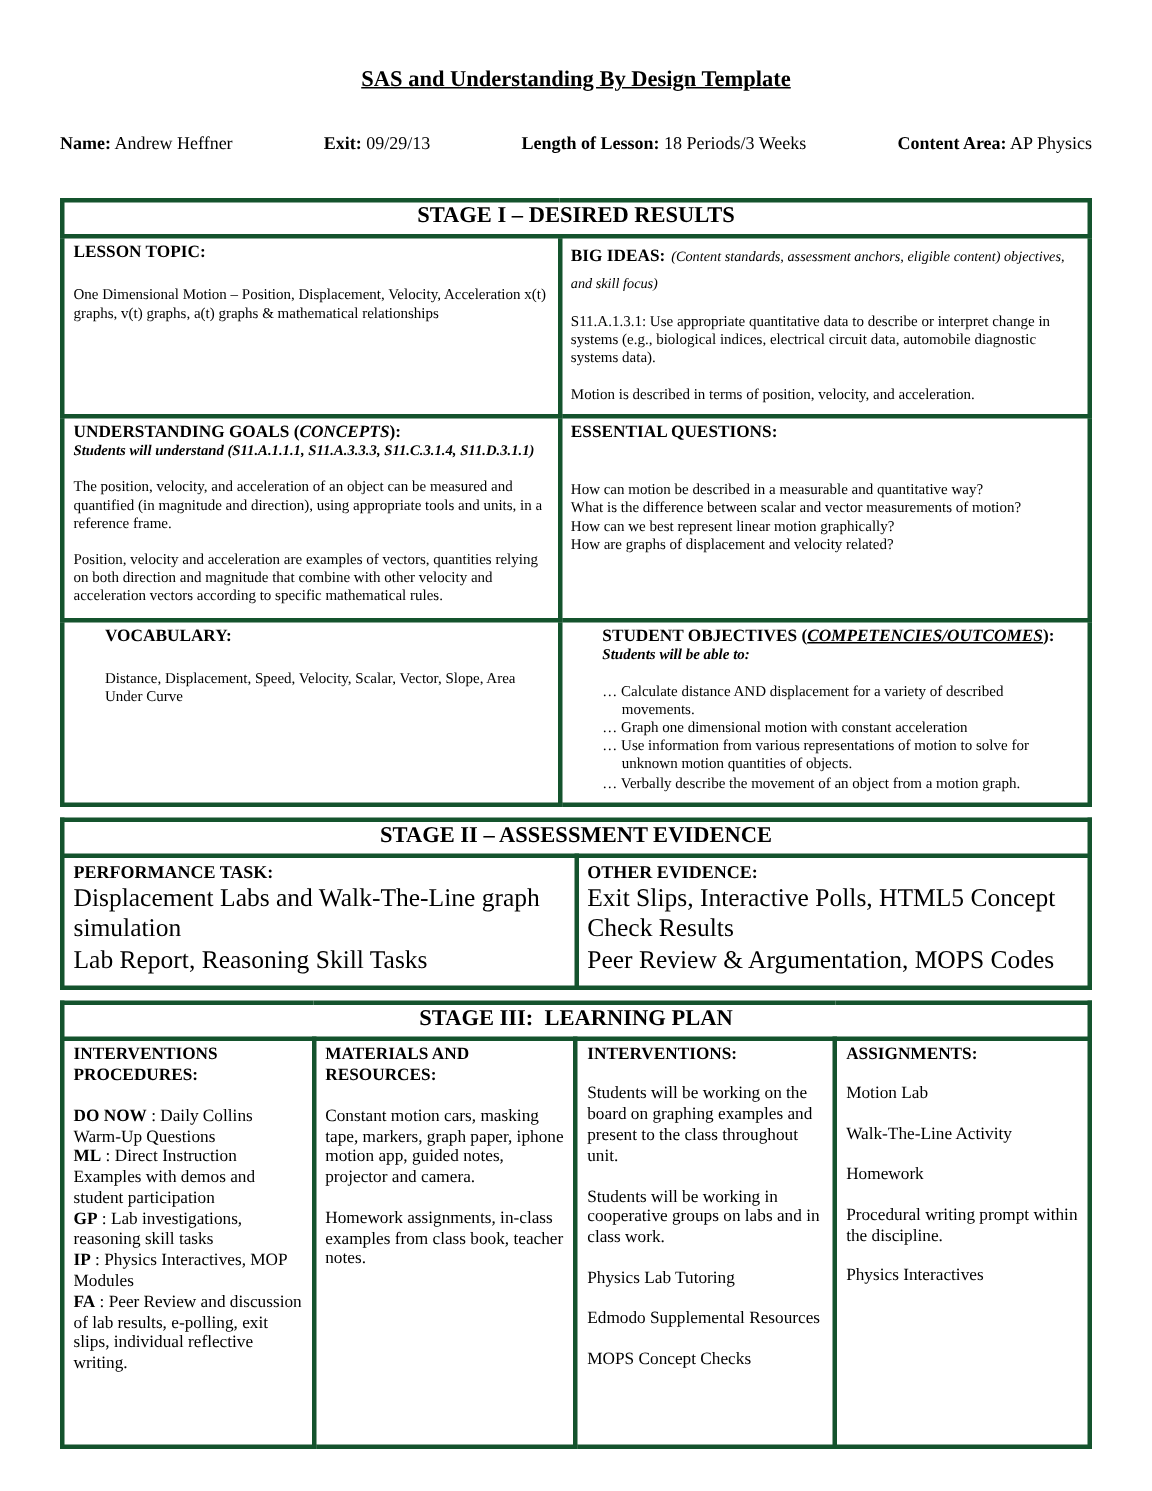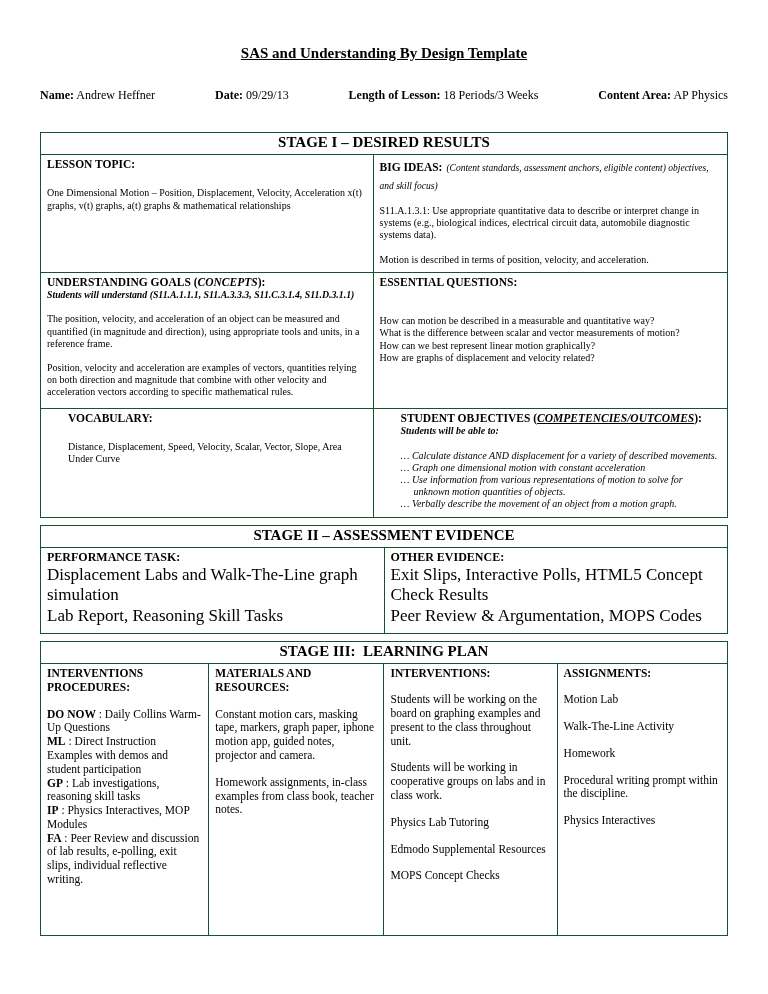"Date:" b { text: Date -> Exit }
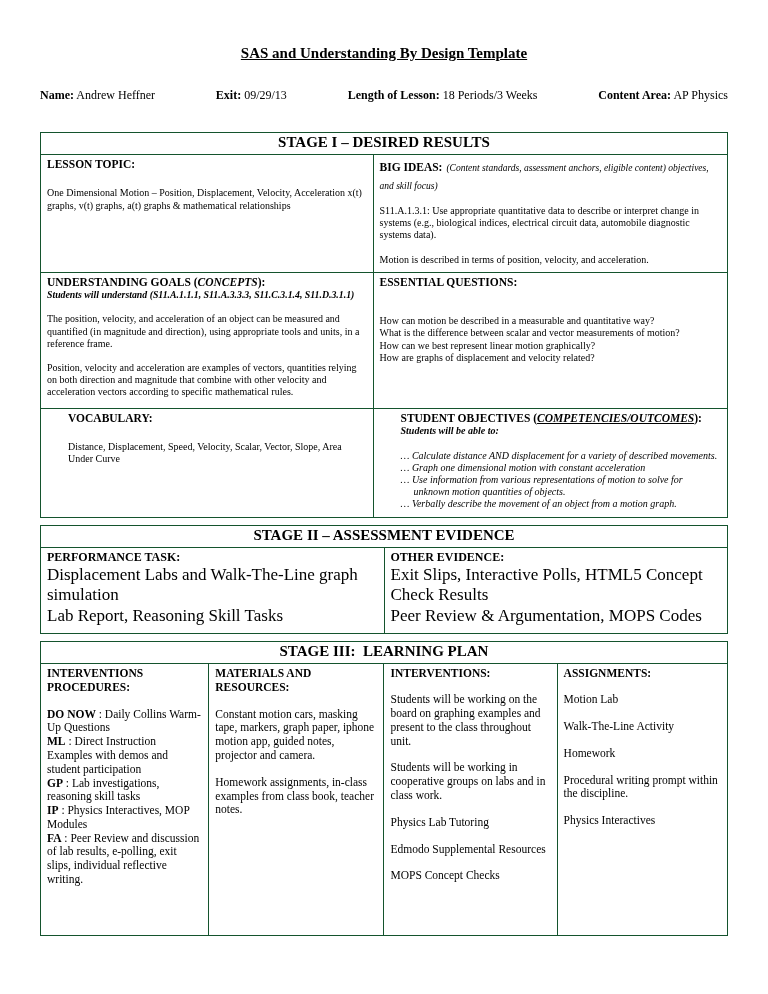"STAGE I – DESIRED RESULTS" td { border: 1px solid #14532d -> 3px solid #14532d }
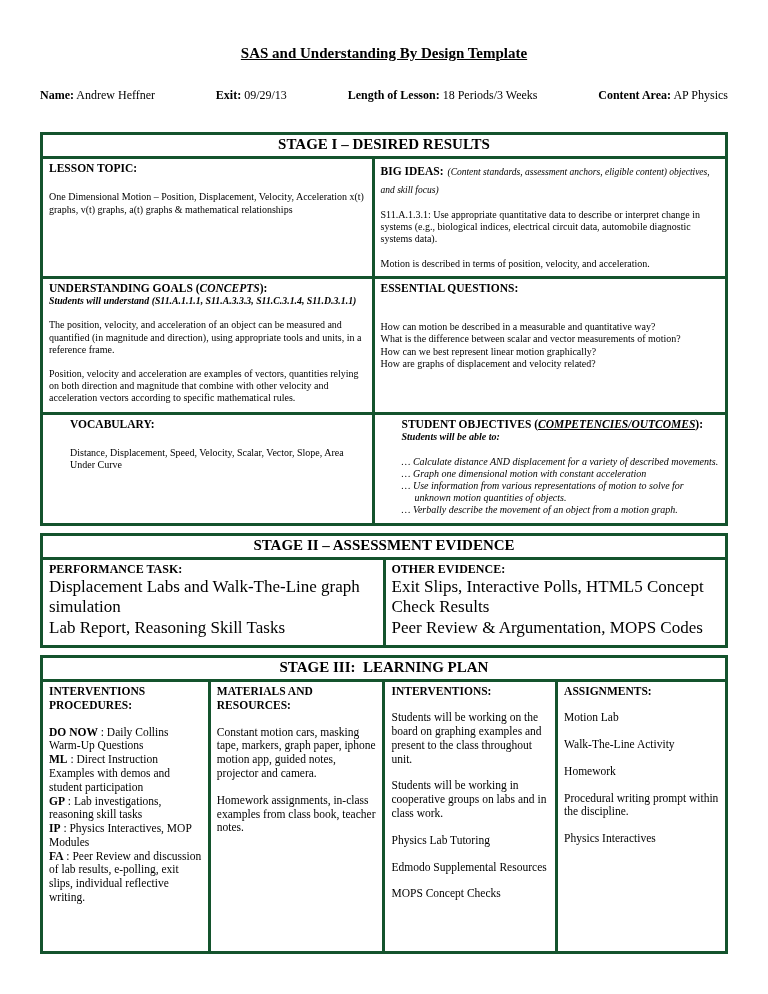"… Calculate distance AND displacement" .hang { font-style: italic -> none }
